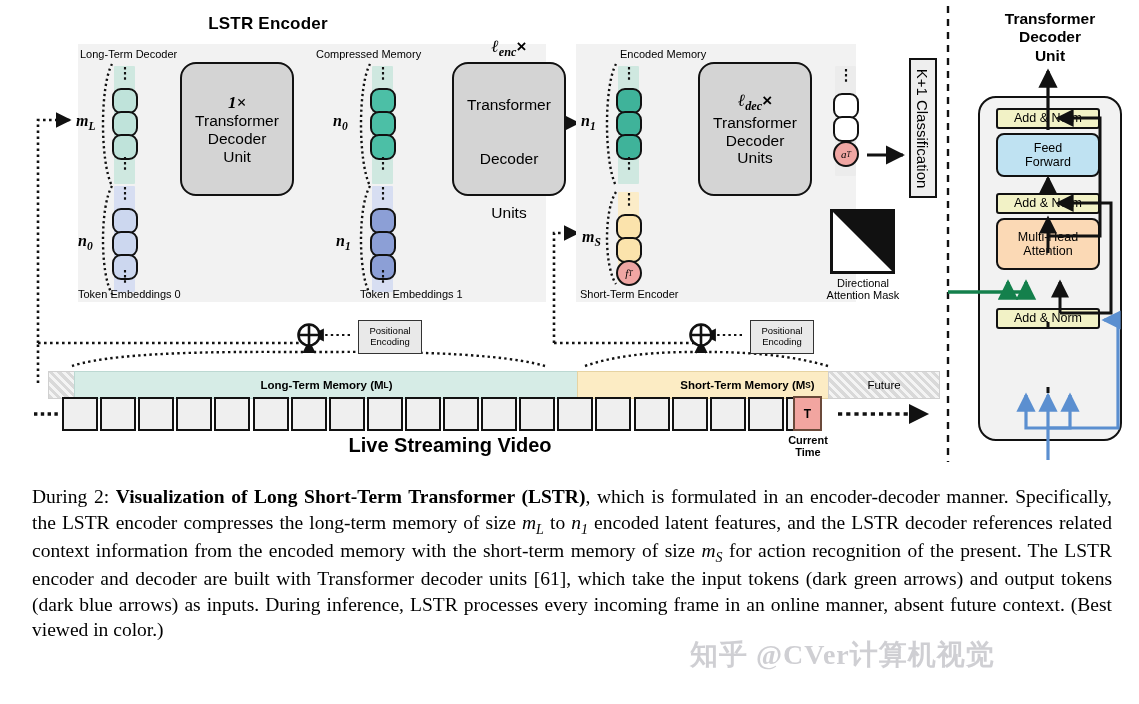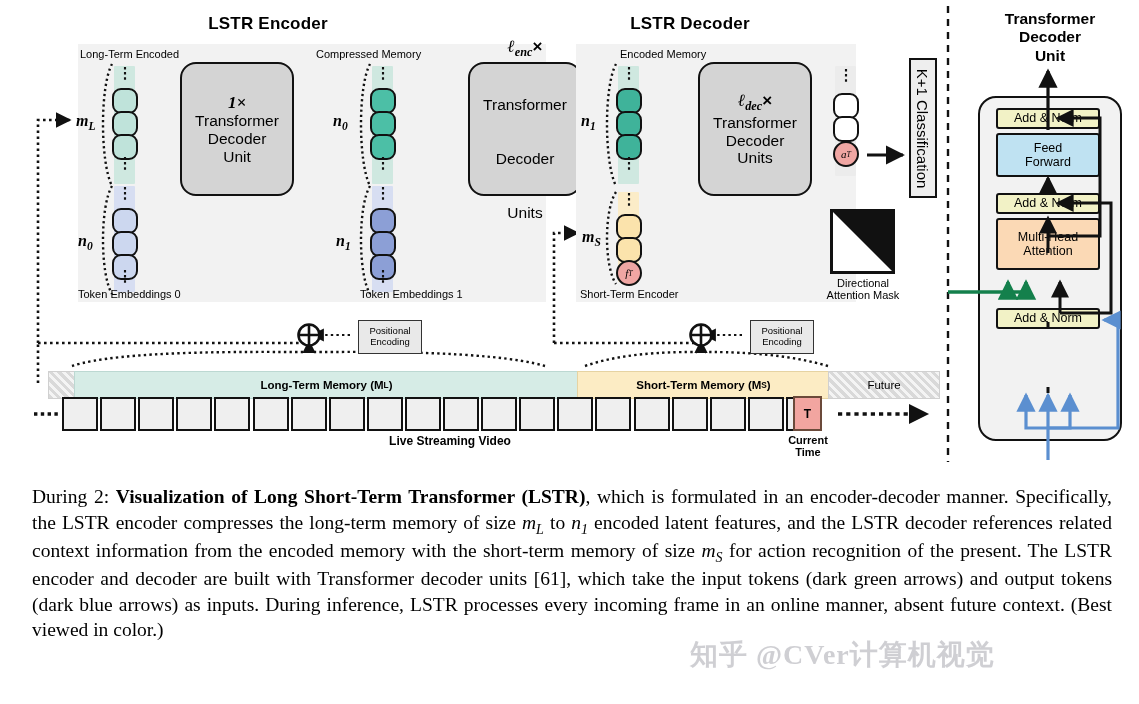"LSTR Decoder" div.abs { html: <div>LSTR Decoder</div> -> none }
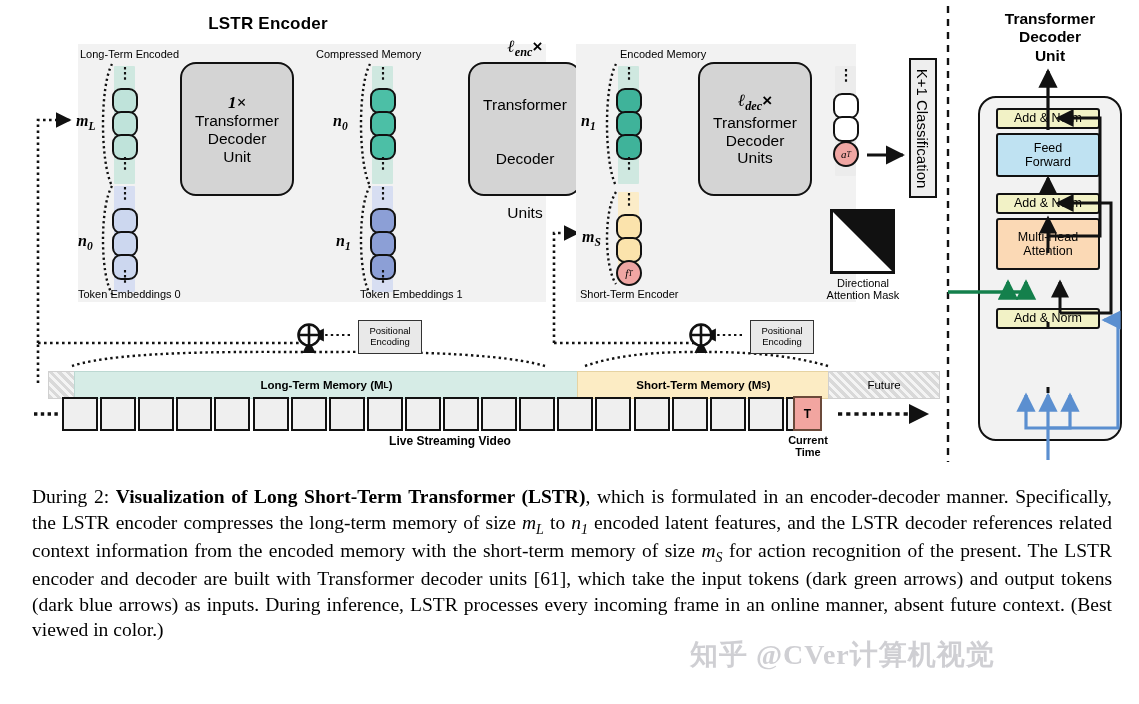"Long-Term Encoded" div.abs { text: Encoded -> Decoder }
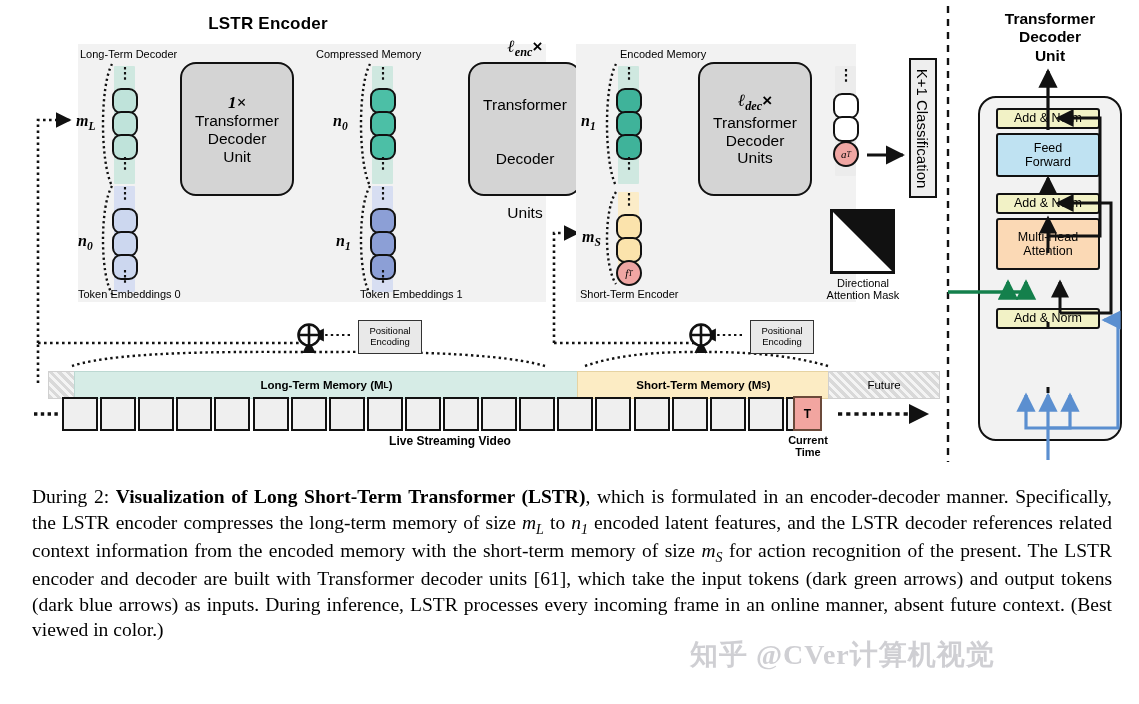"ℓenc×" div.abs { left: 468px -> 452px }
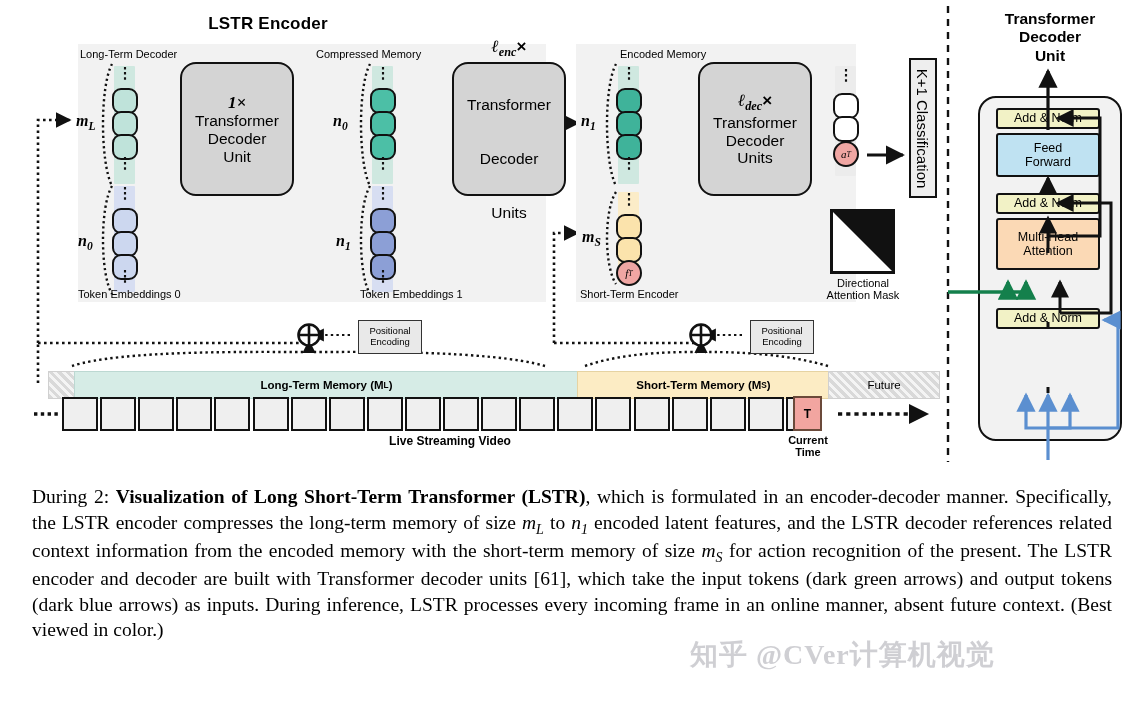"Feed" .ubox { border-radius: 3px -> 8px }
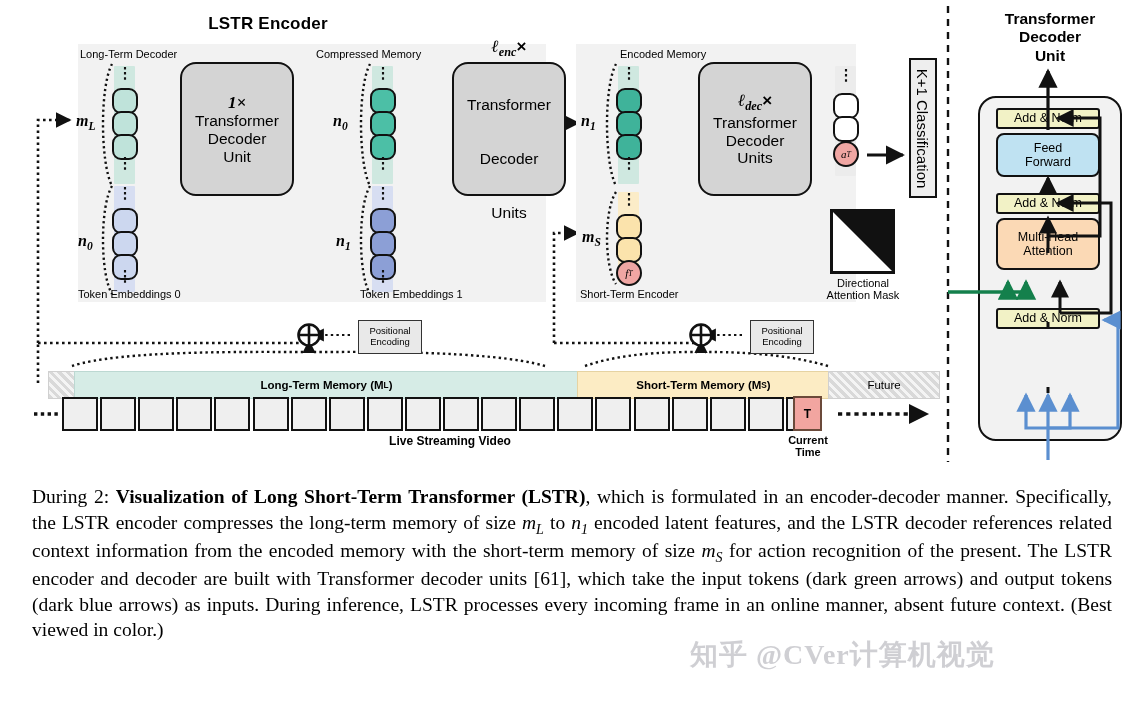"Short-Term Memory (M" div.abs { padding-left: none -> 44px }
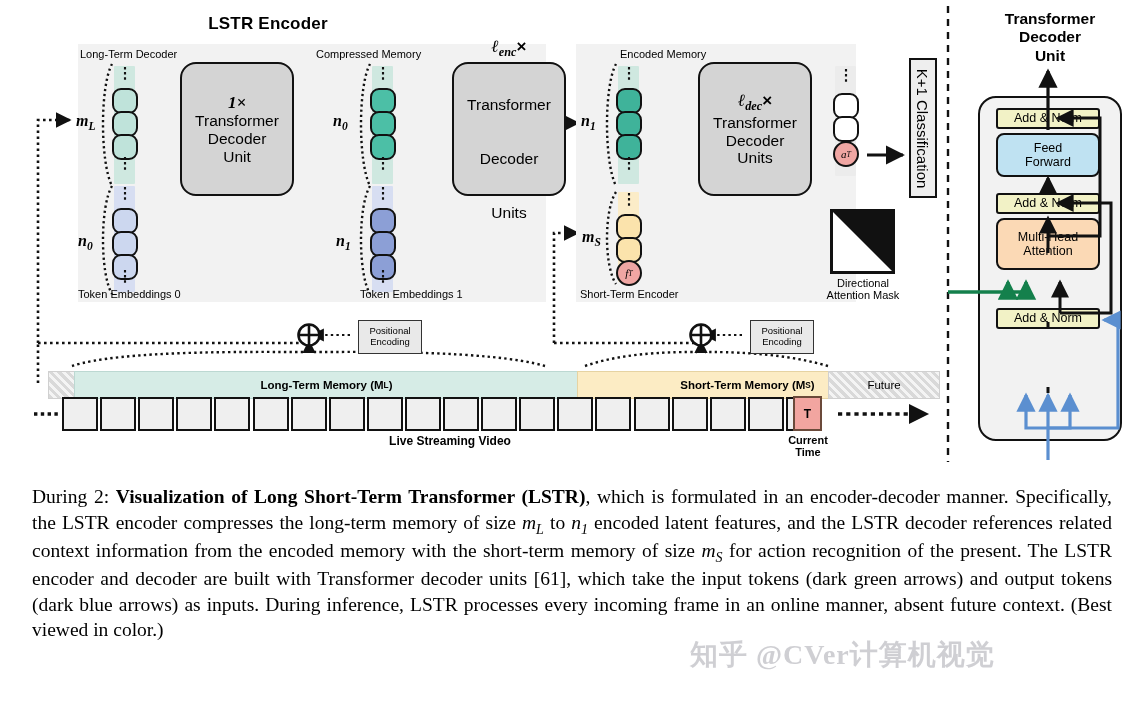"Live Streaming Video" div.abs { font-size: 12px -> 20px }
